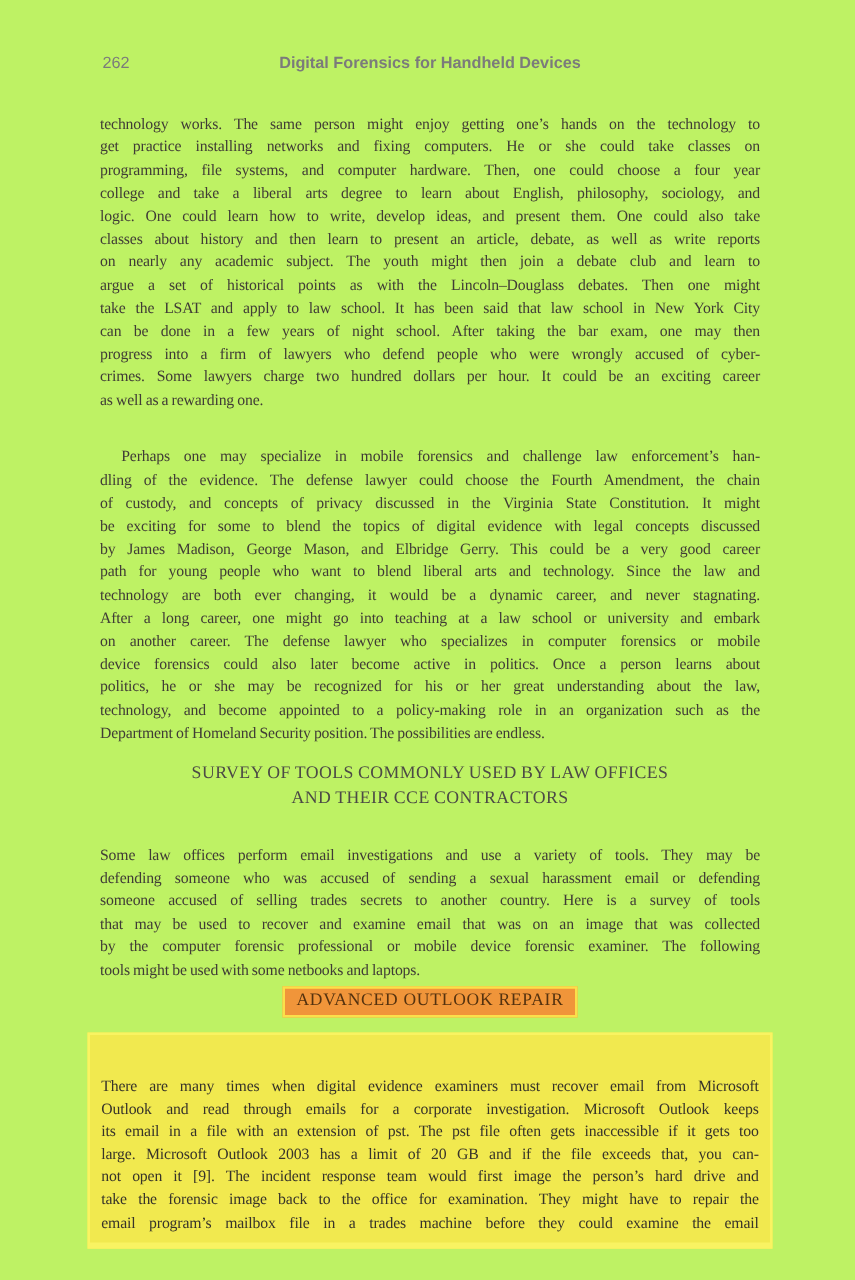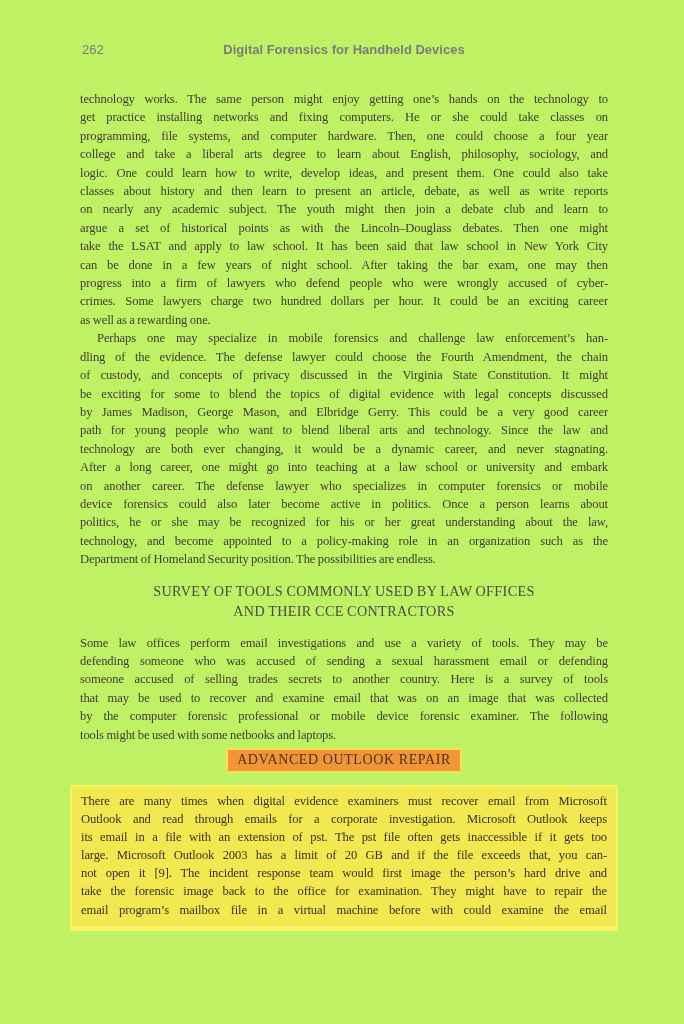"technology works. The same person" .para { margin-top: none -> 27px }
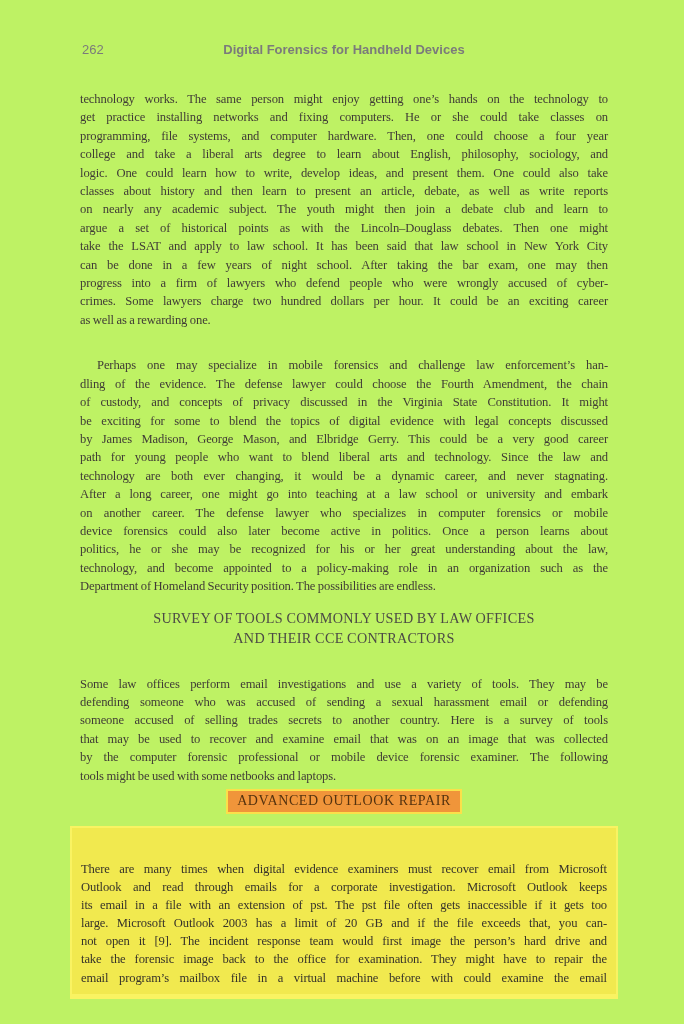"email program’s mailbox file in" div.tline { text: virtual machine before with -> trades machine before they }
